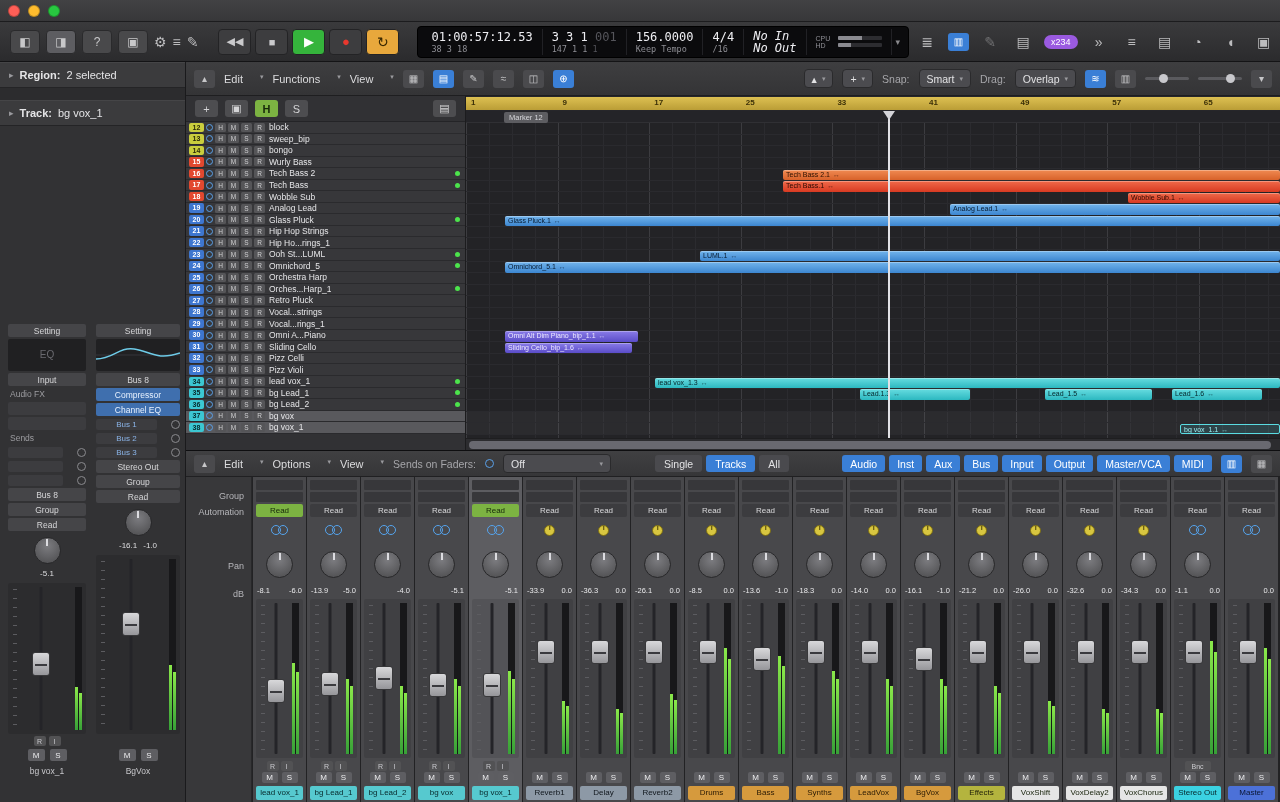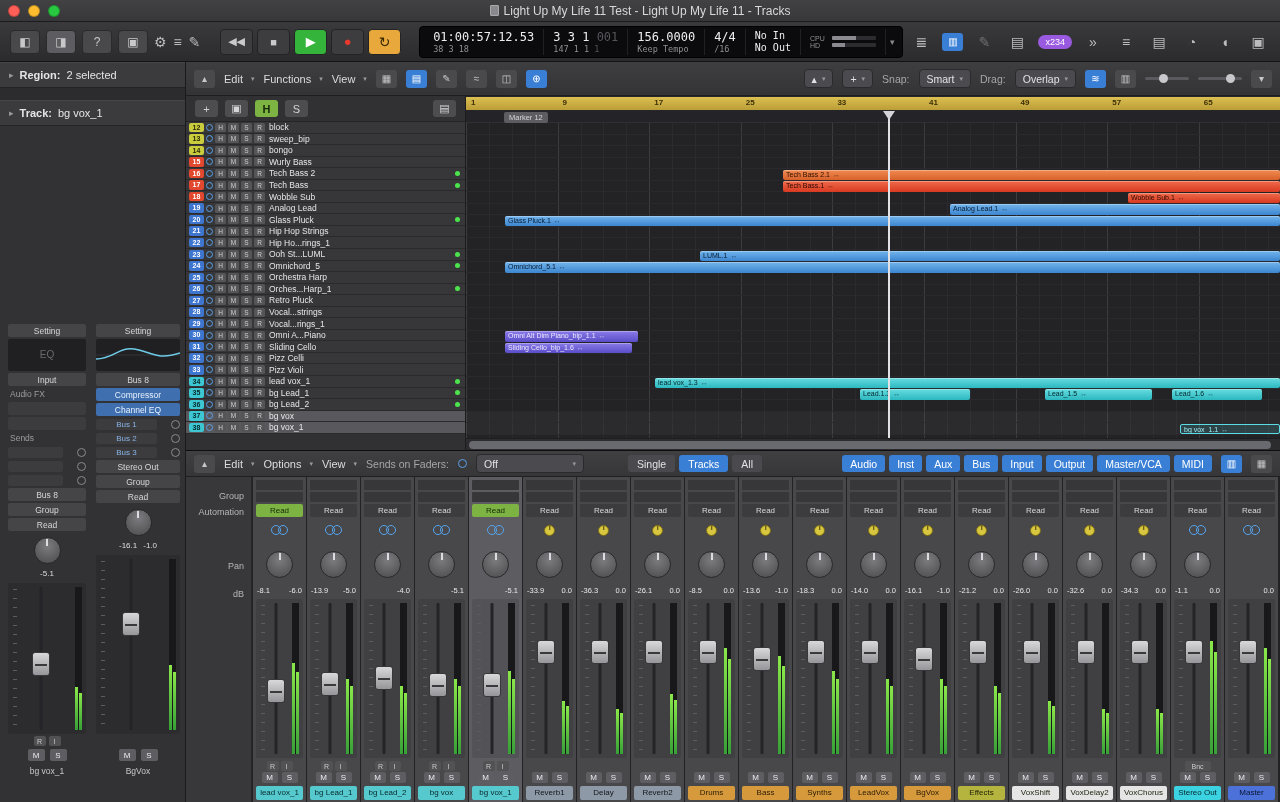"Light Up My Life 11" div.wintitle { html: <div> <span></span><span>Light Up My Life 11 Test - Light Up My Life 11 - Tracks</span> </div> -> none }
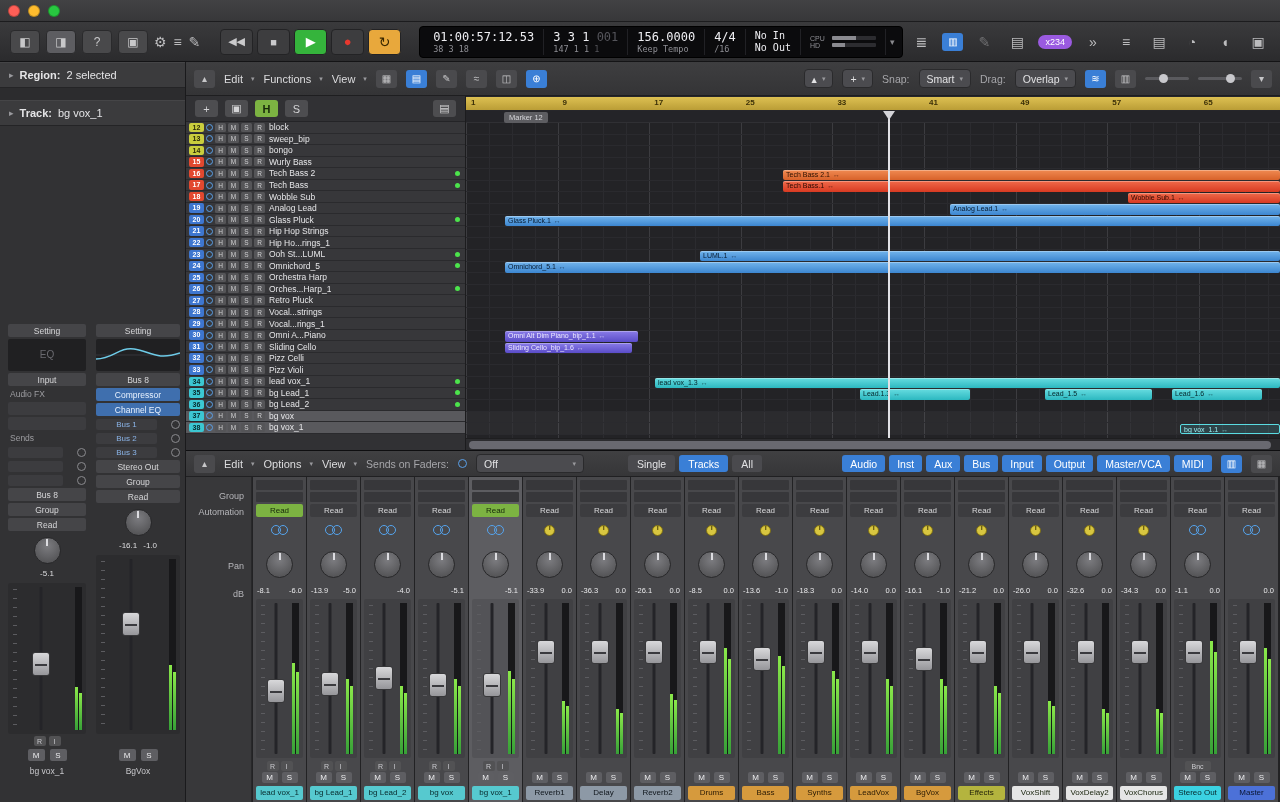"No In" .lcd-io .lcd-main { font-size: 10px -> 12px; font-style: none -> italic }
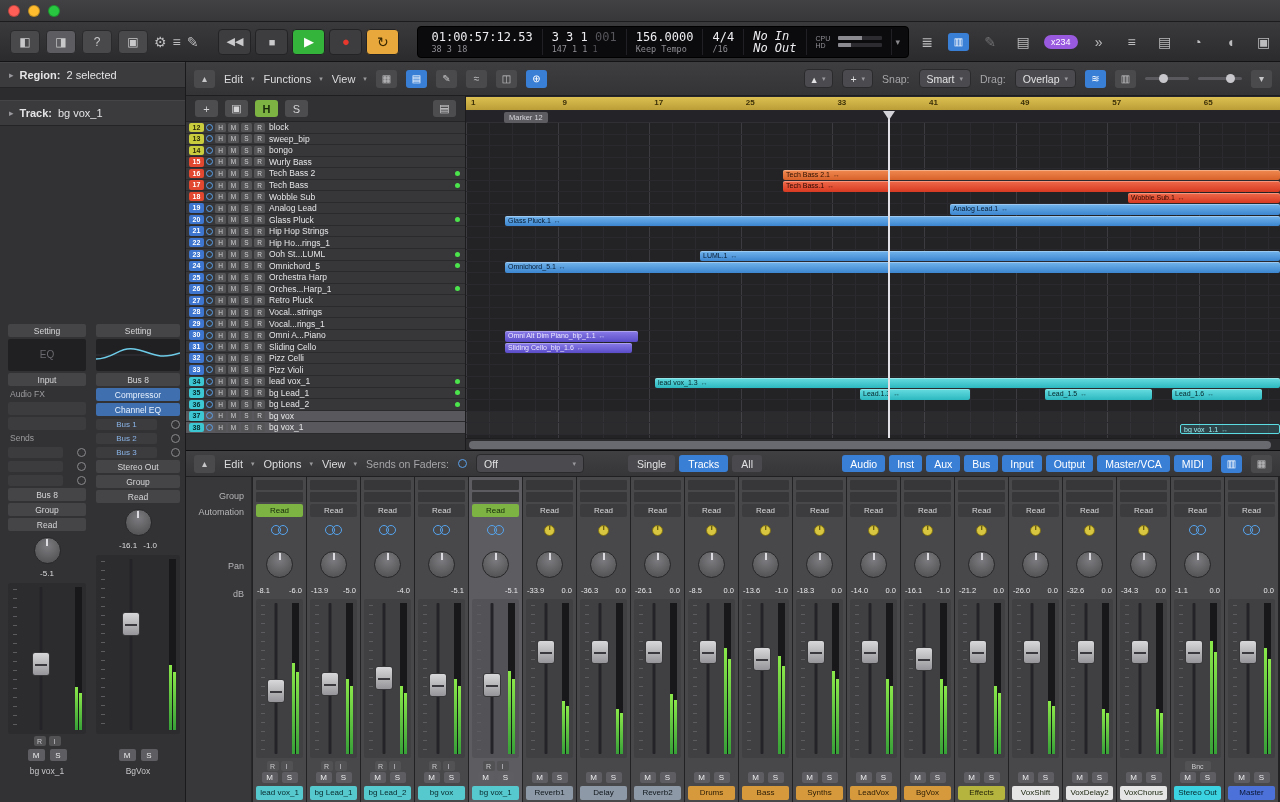"Edit" .menu-item { align-items: center -> none; gap: 8px -> 17px }
